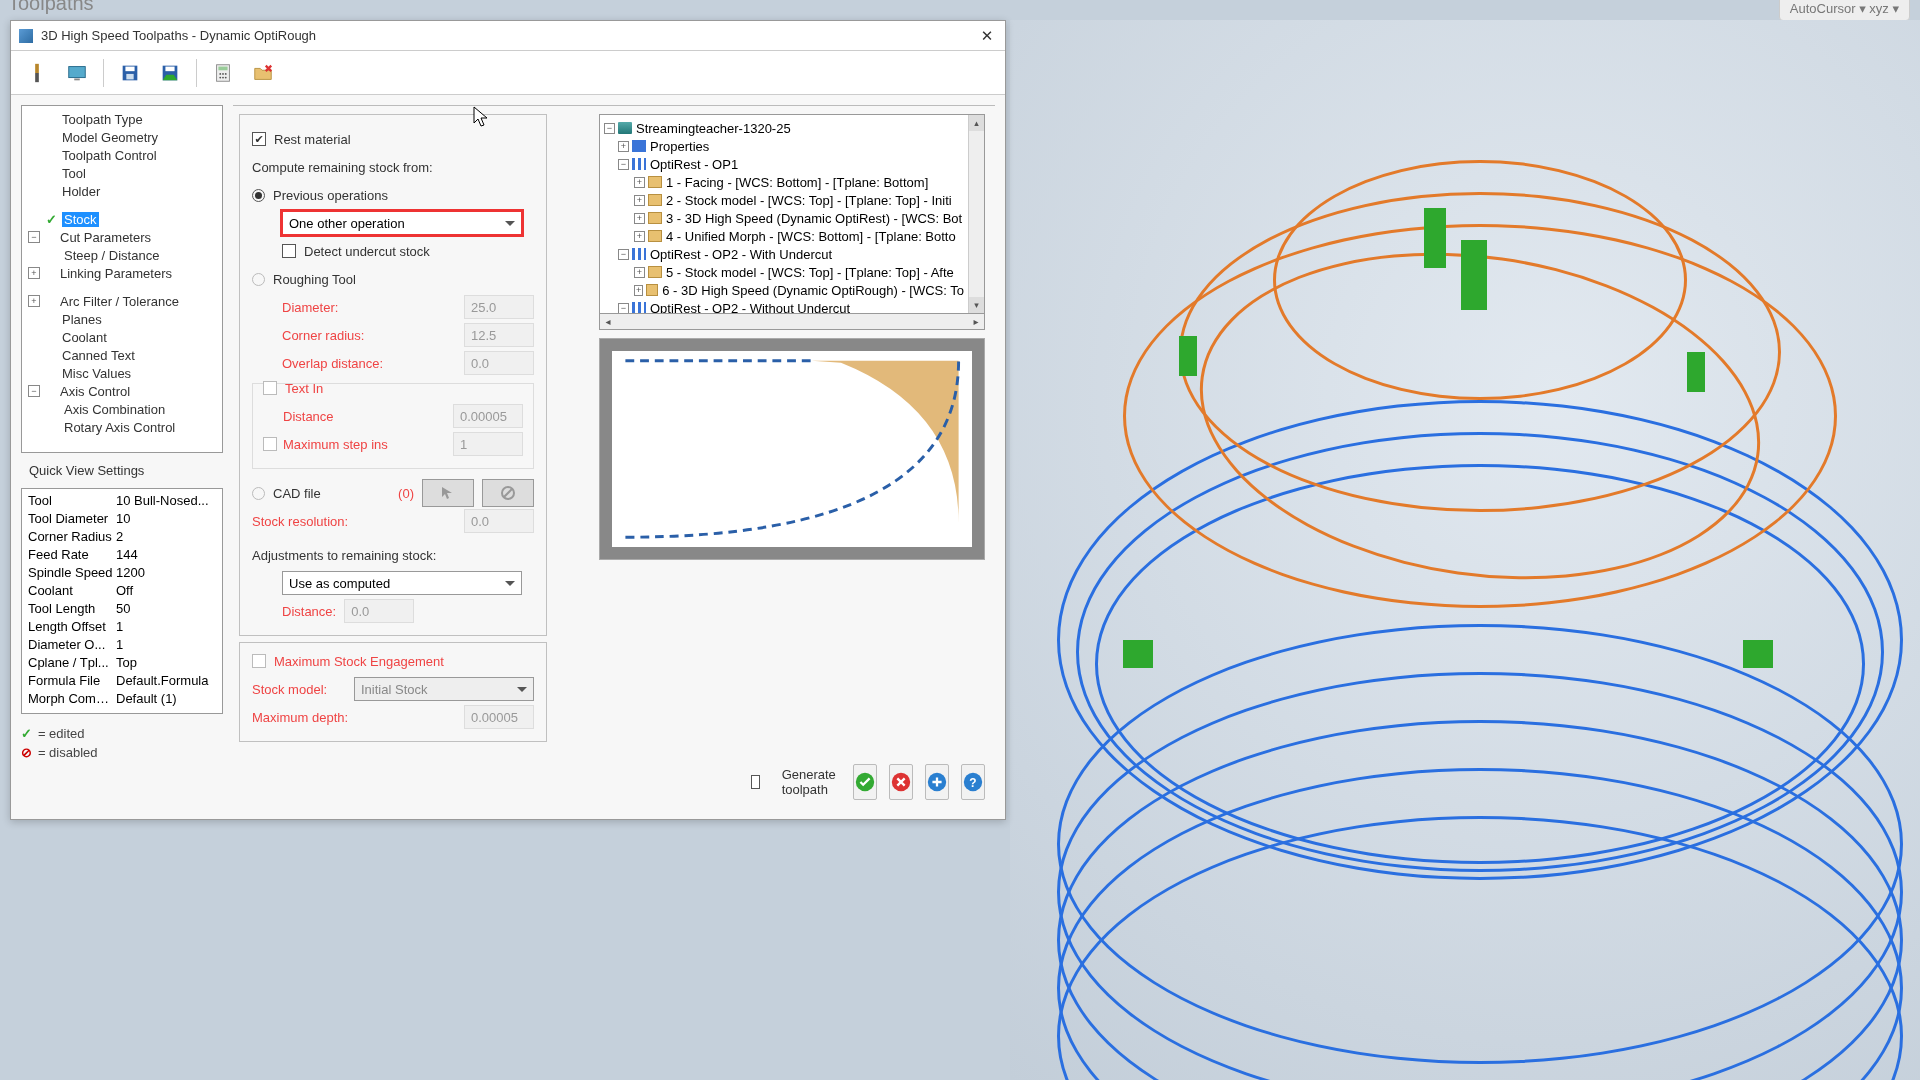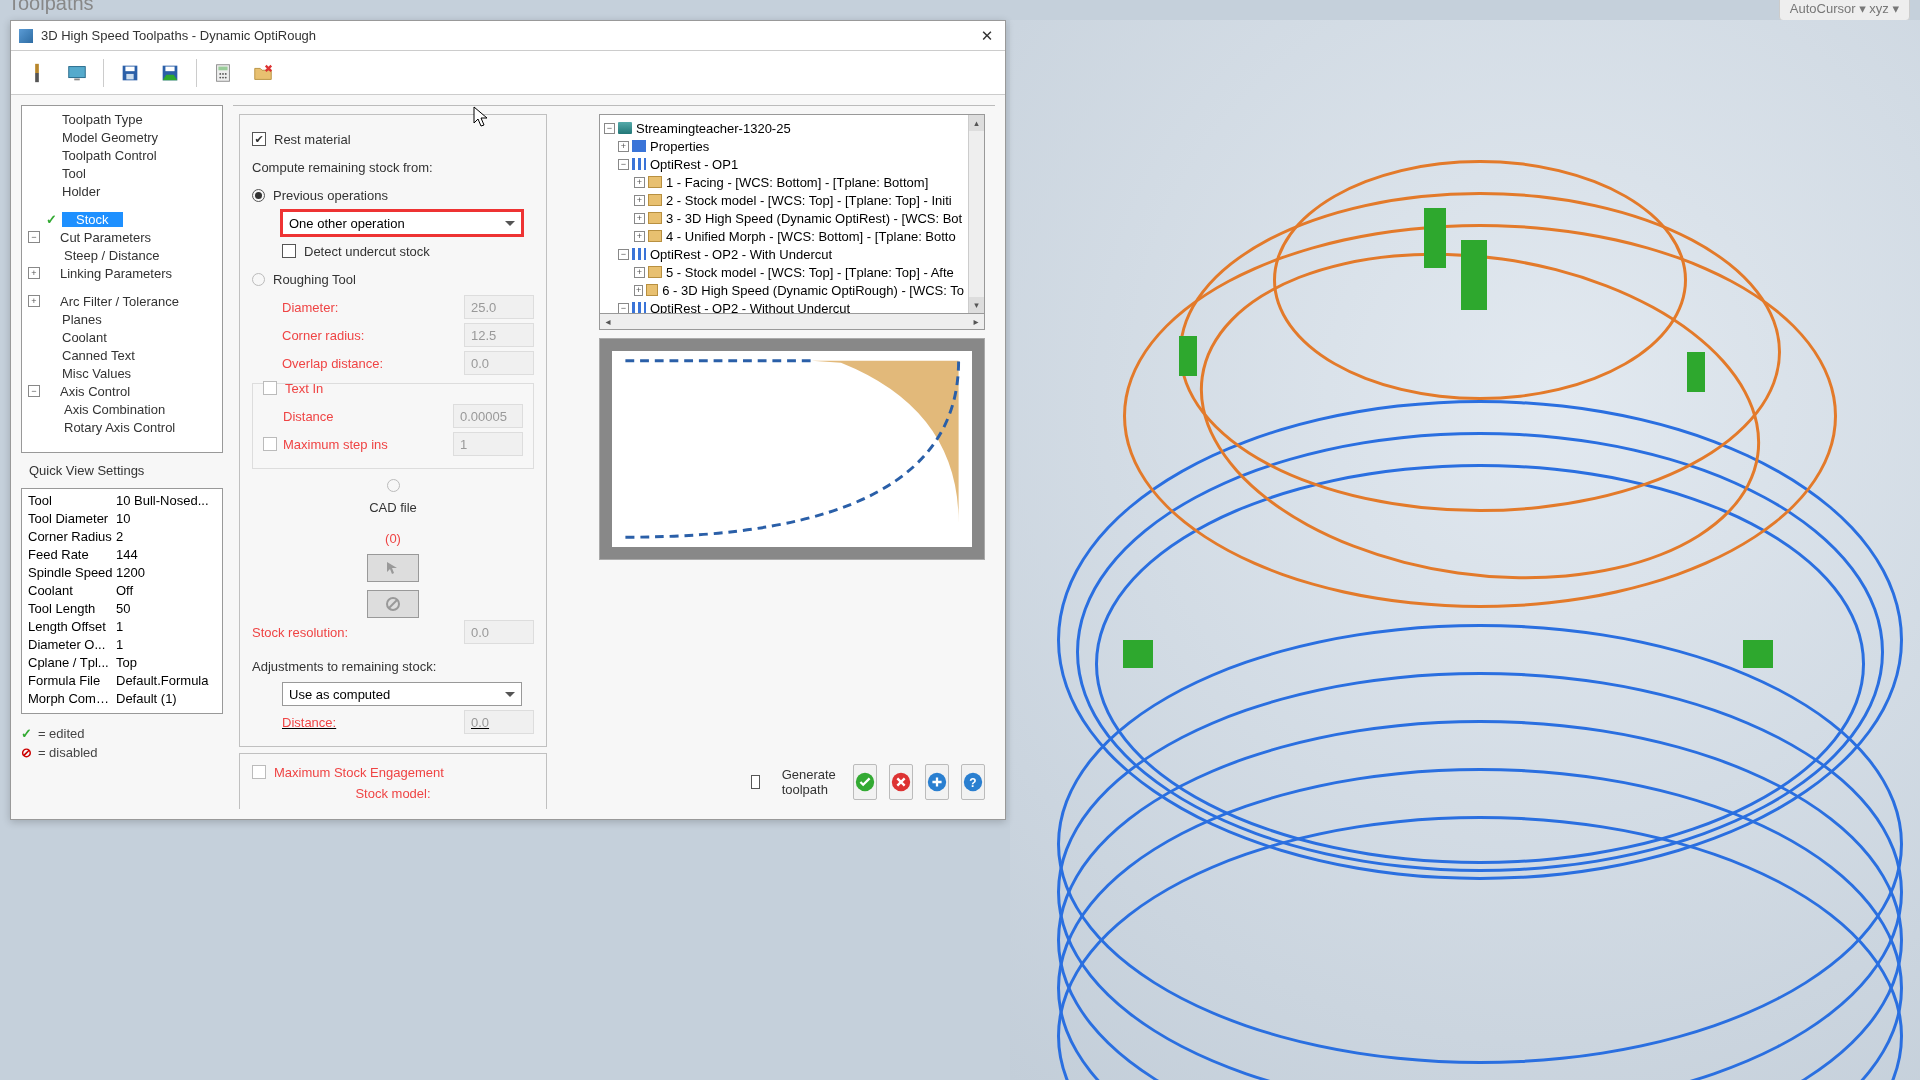"Stock" .tree-item.sel span.lbl { padding: 0 14px -> 0 2px }
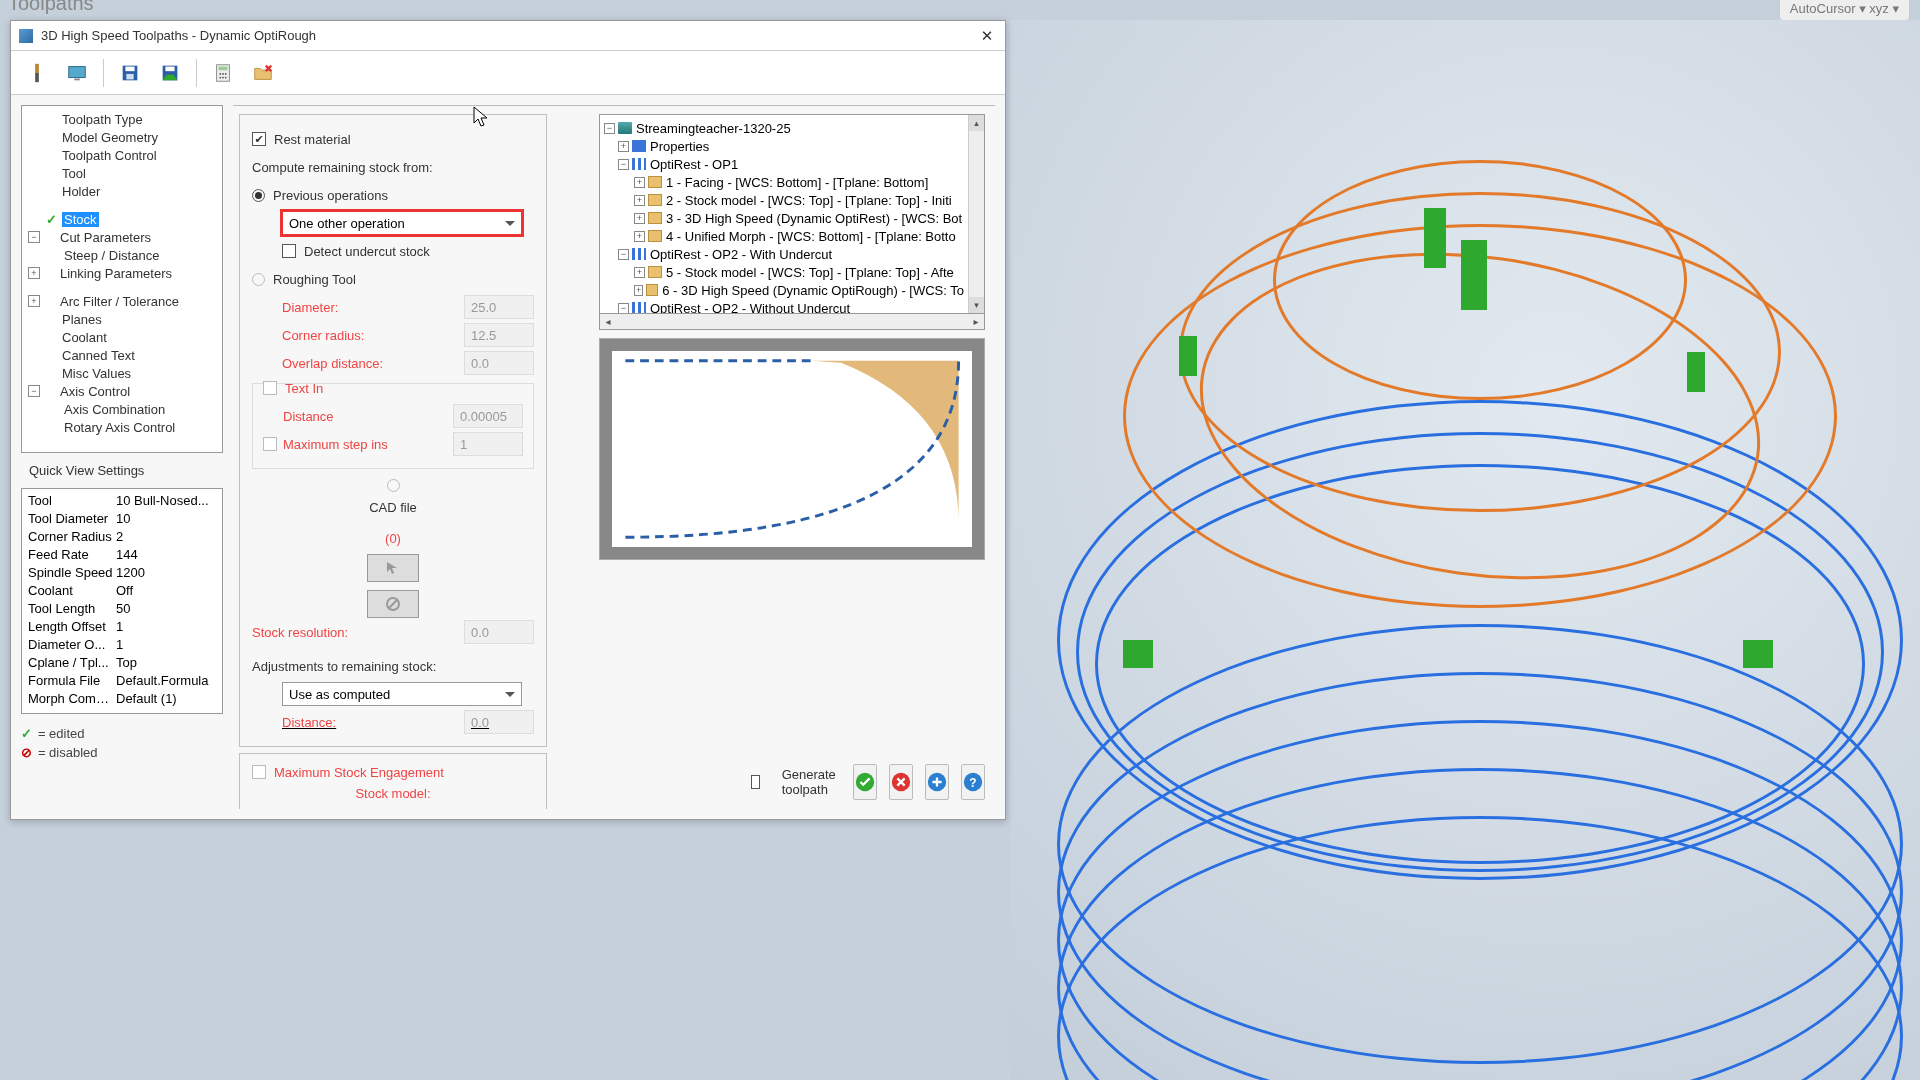"CAD file" div.row { flex-direction: column -> none }
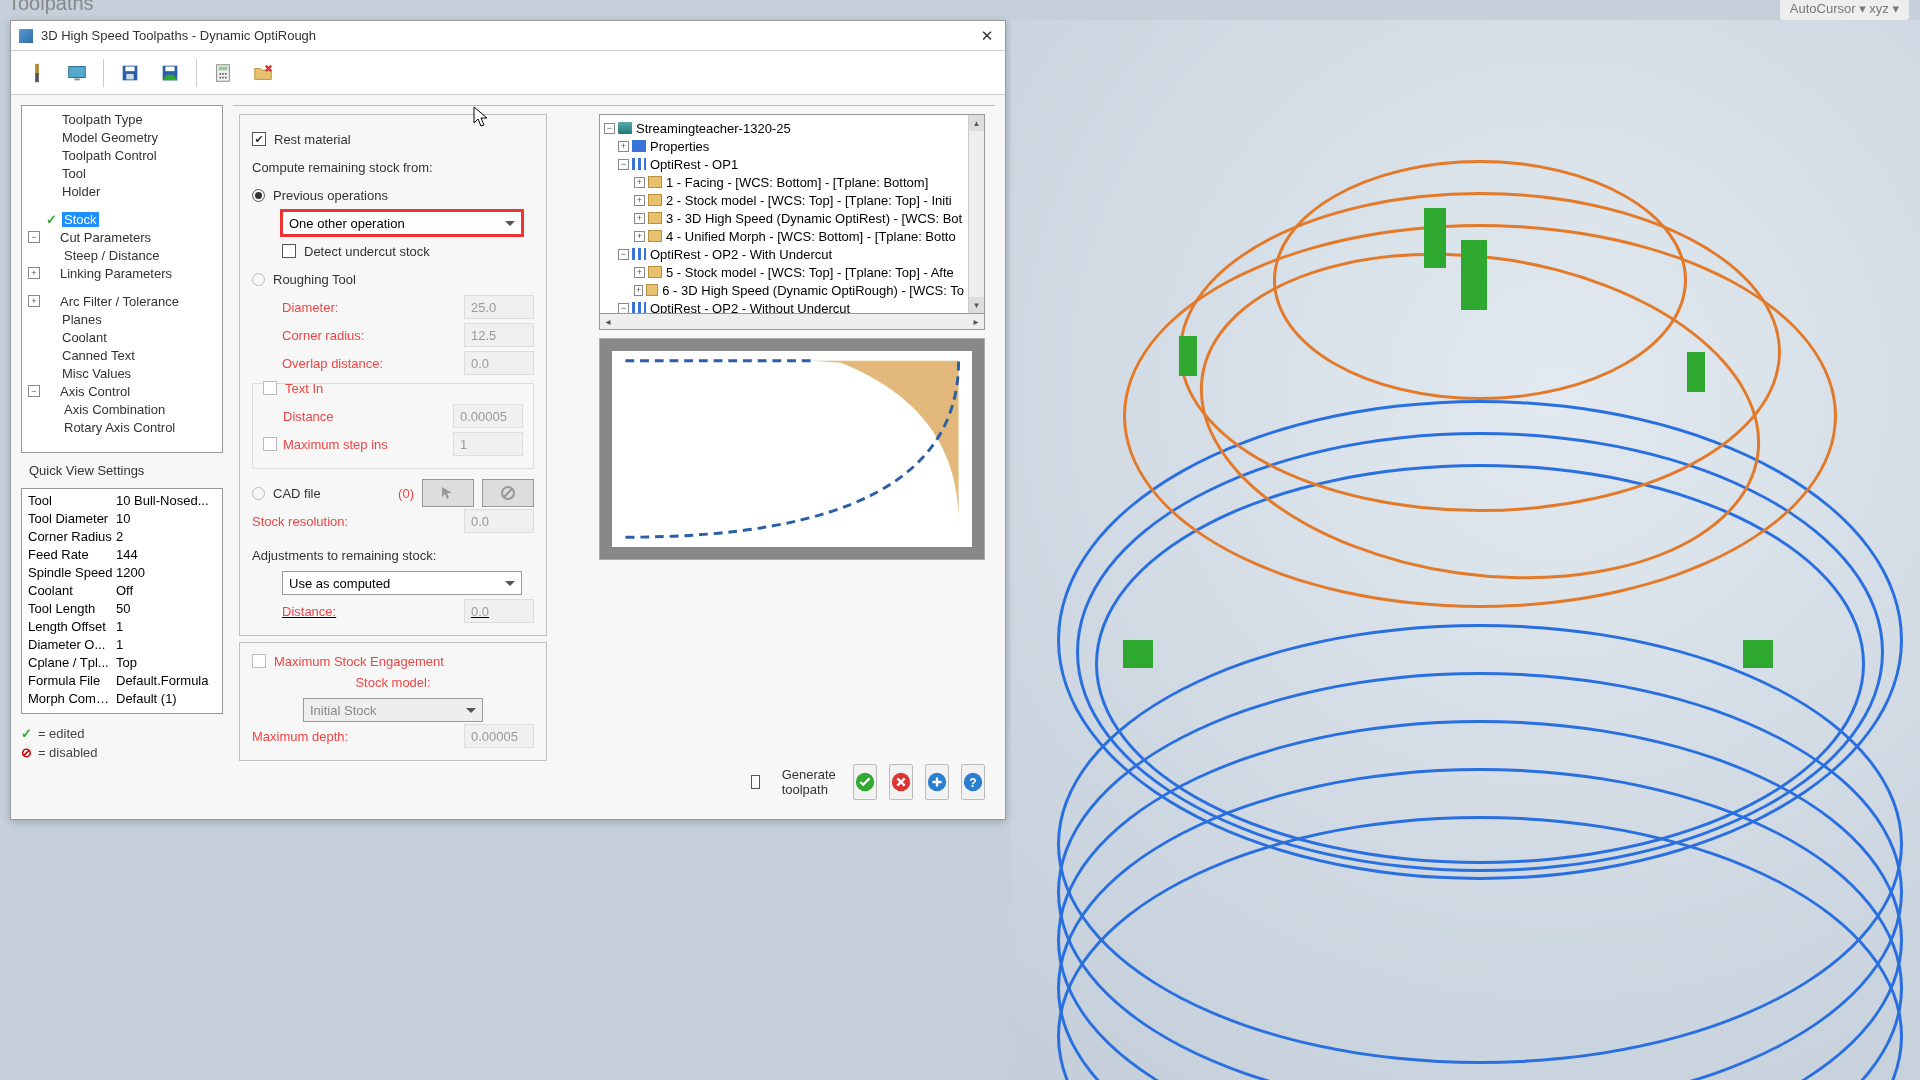"Distance:" div.row { justify-content: space-between -> none; text-decoration: underline -> none }
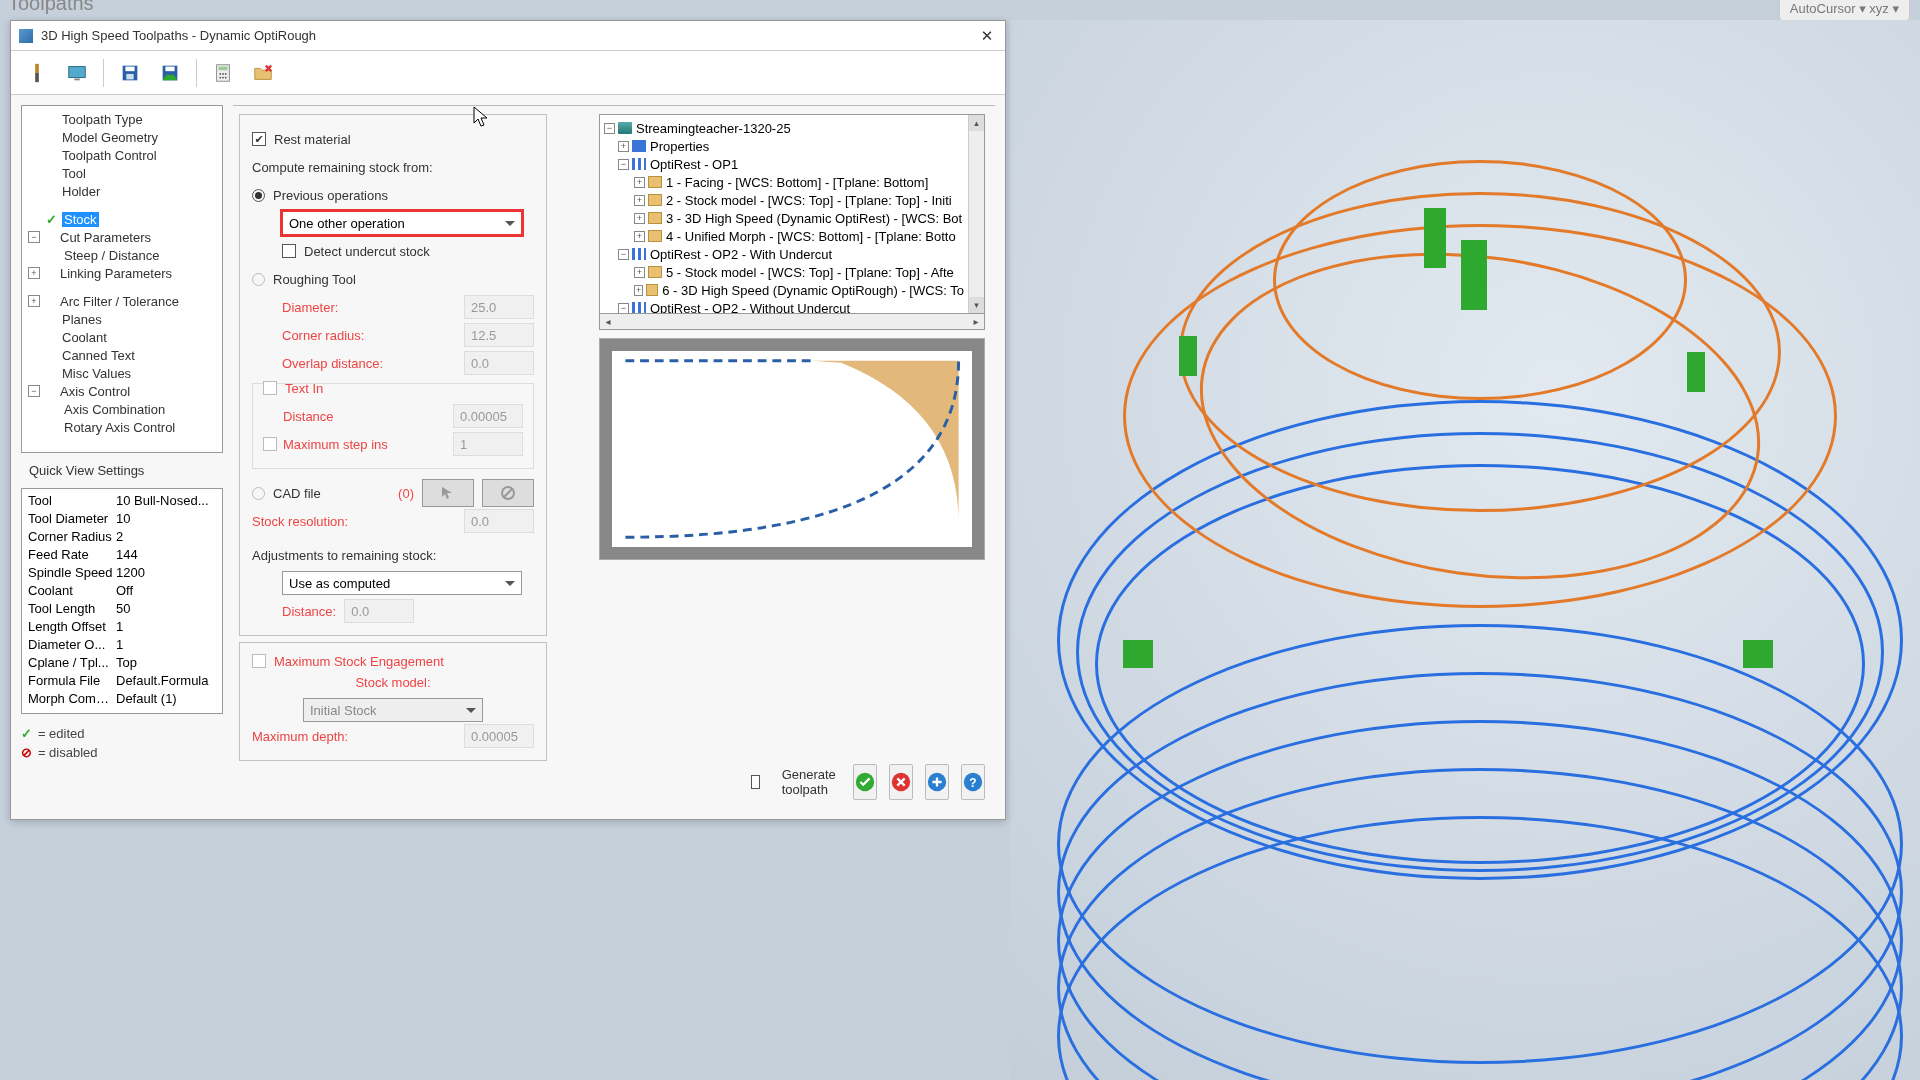"Stock model:" div.row { flex-direction: column -> none }
